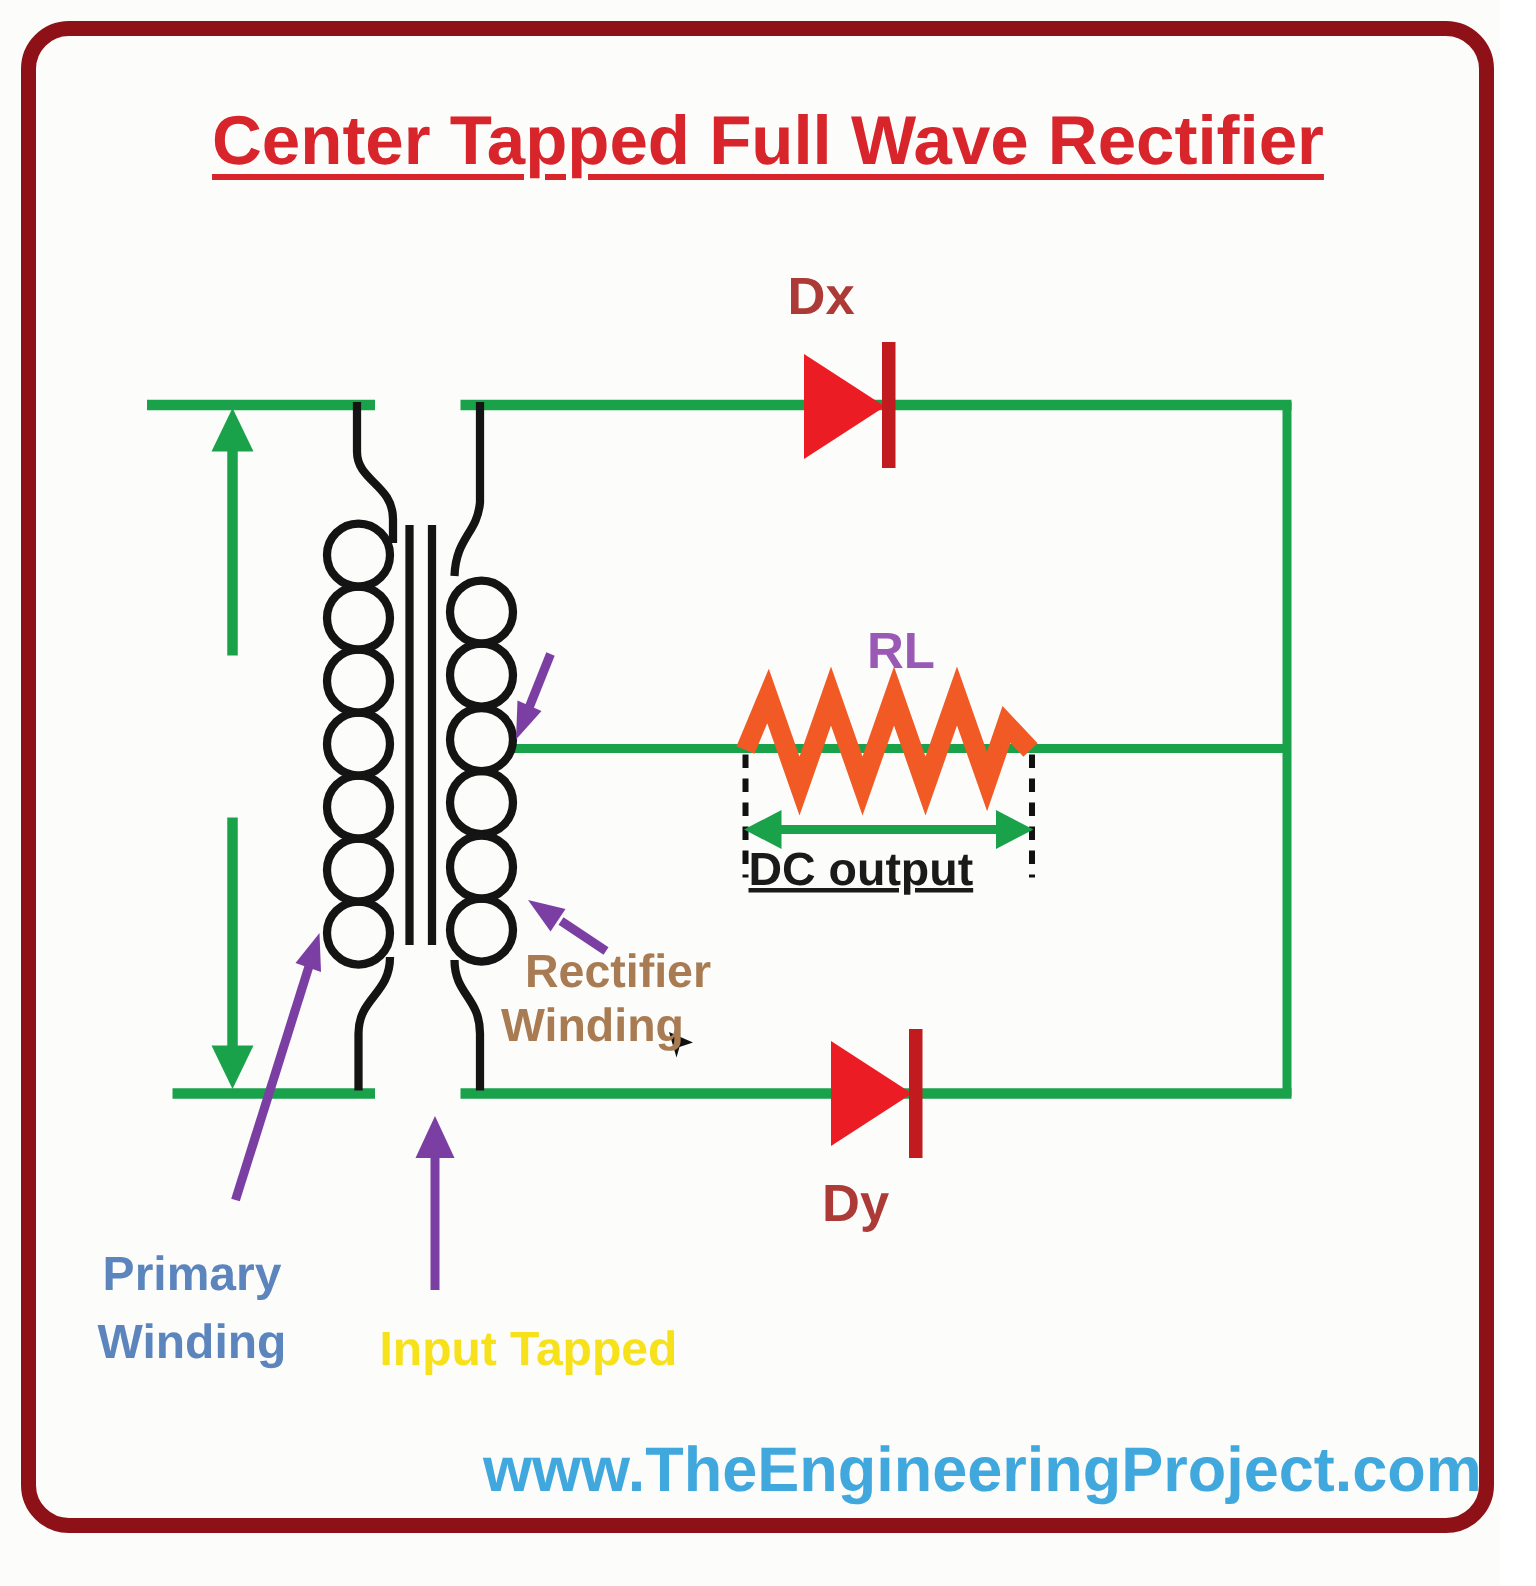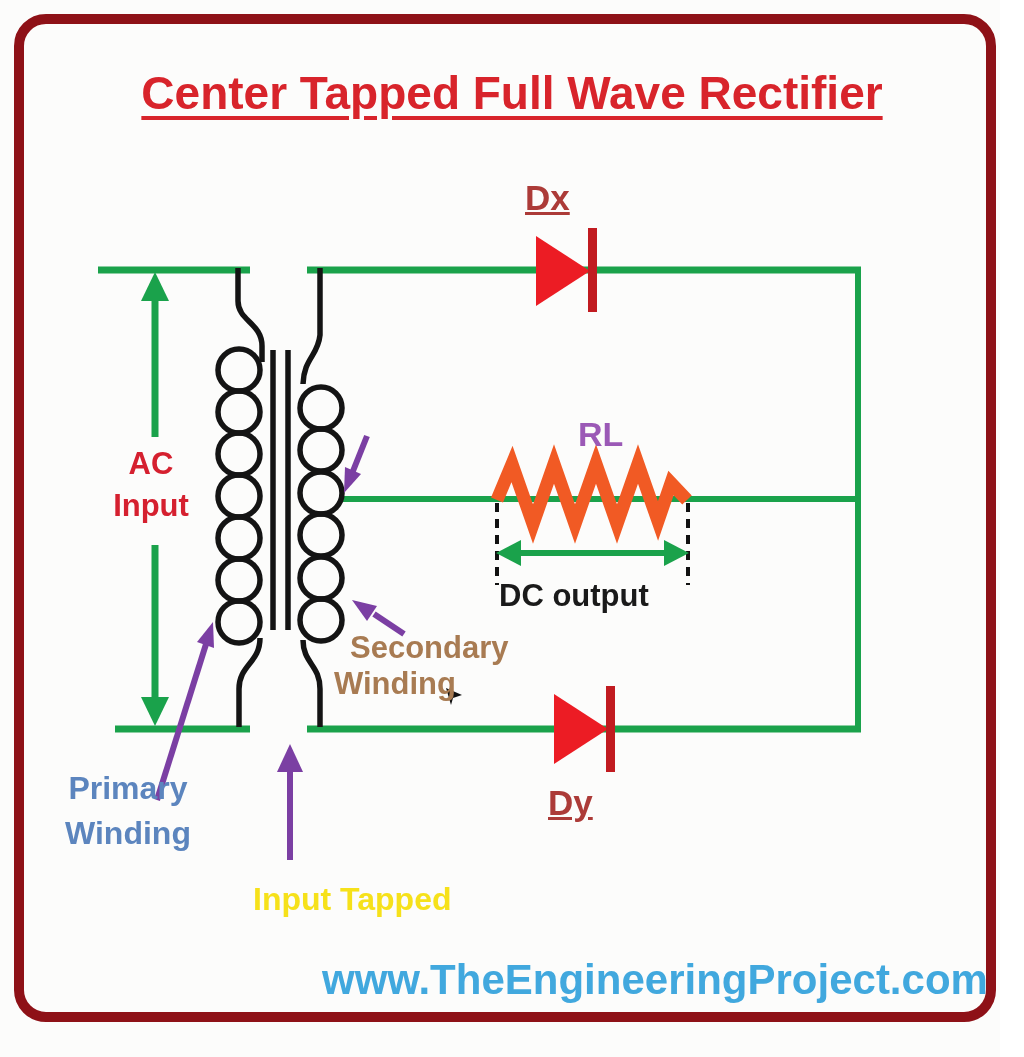"Dx" .lbl-dx,.lbl-dy { text-decoration: underline -> none }
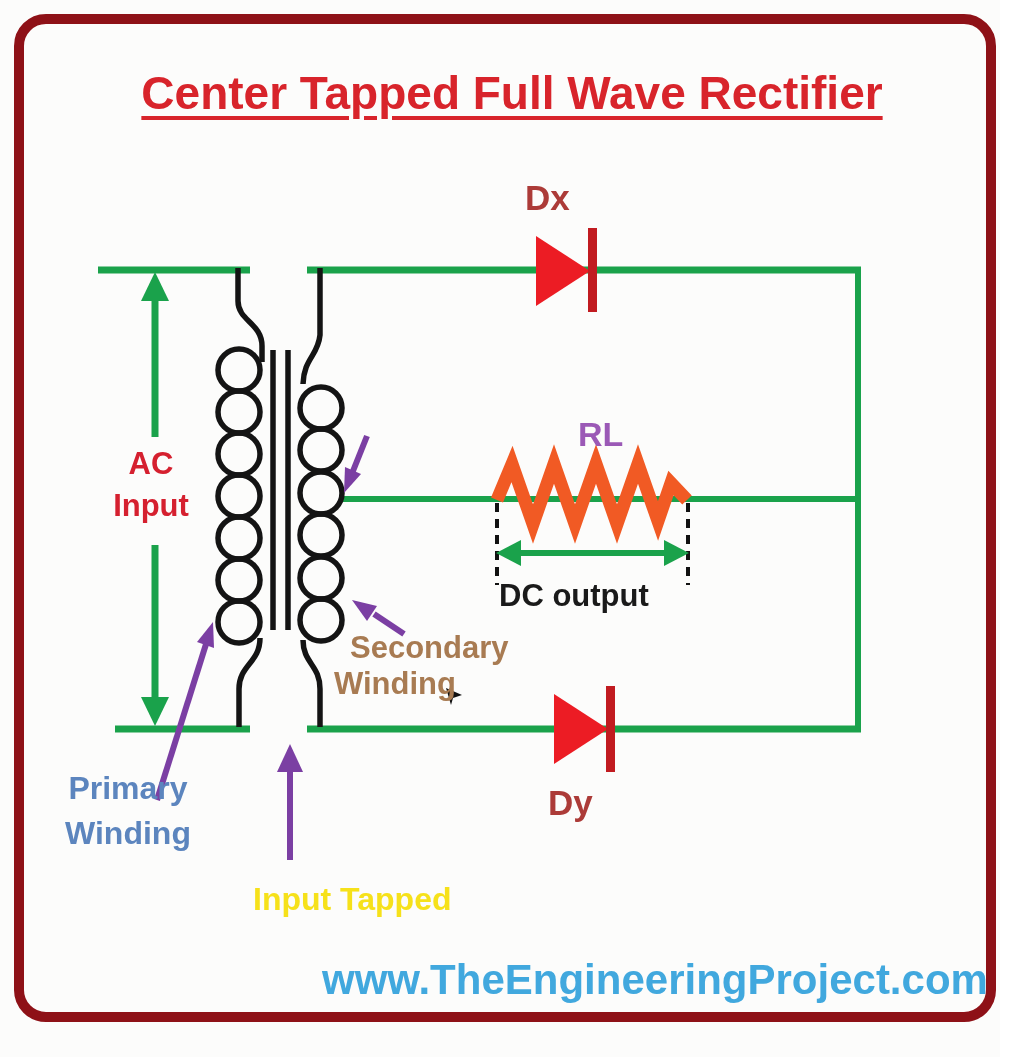"AC" div.label { html: <div> <div>AC</div> <div>Input</div> </div> -> none }
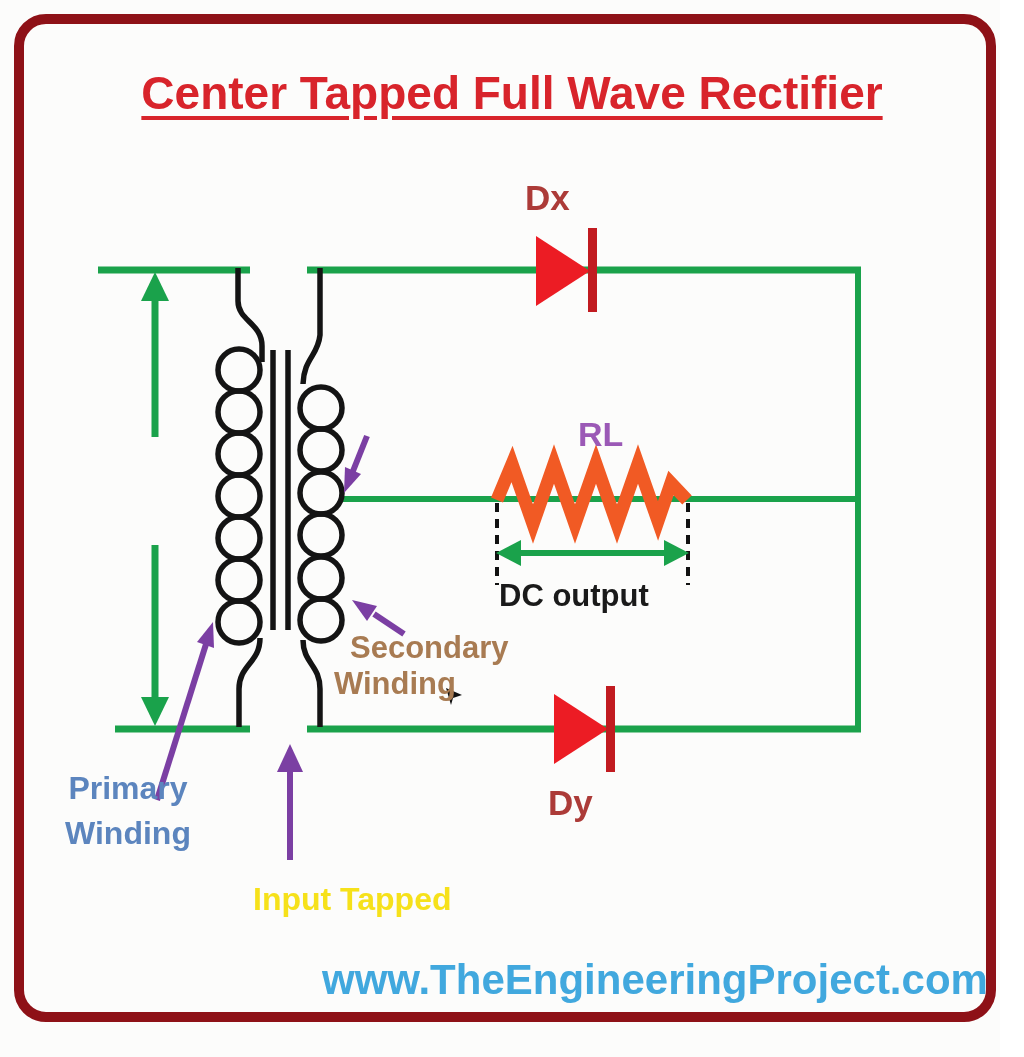"DC output" div.label { text-decoration: none -> underline; top: 580px -> 564px }
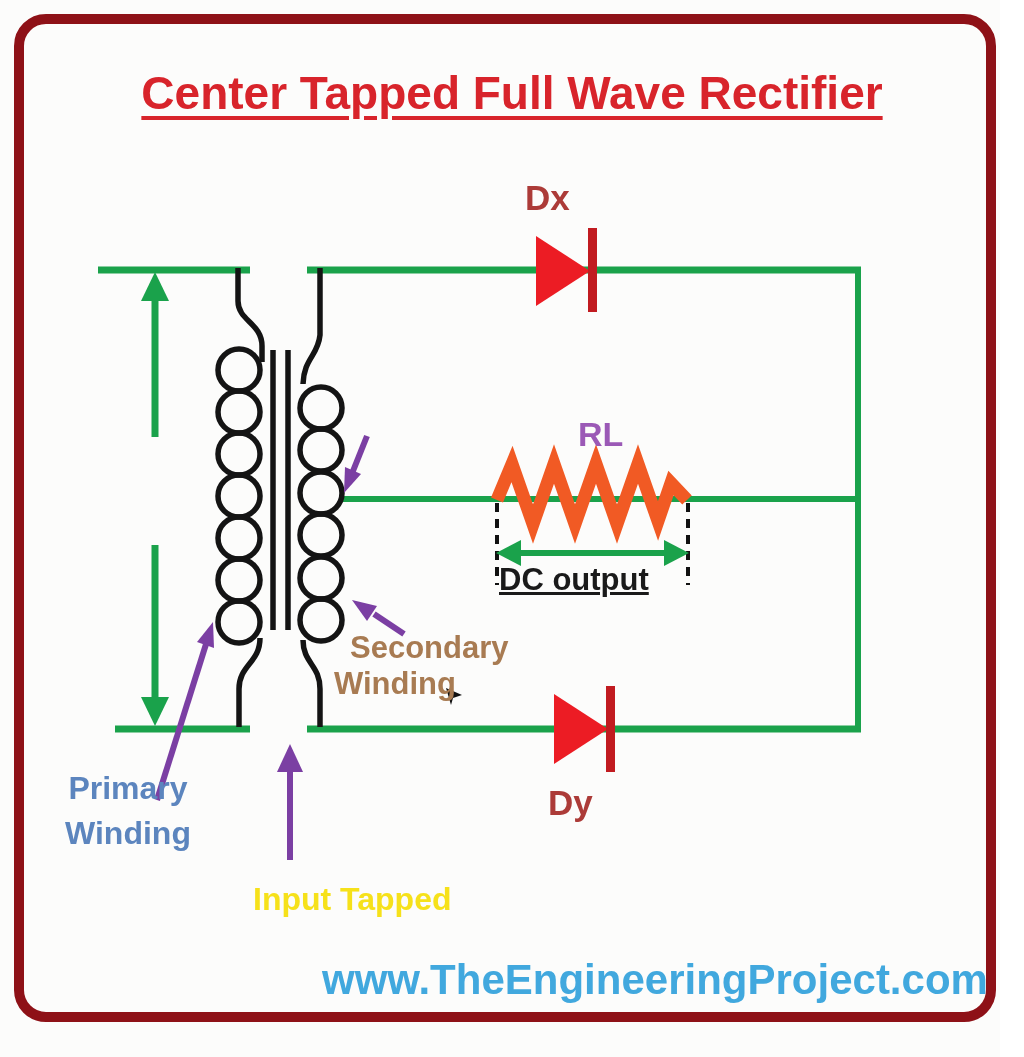"Secondary" div.label { text: Secondary -> Rectifier }
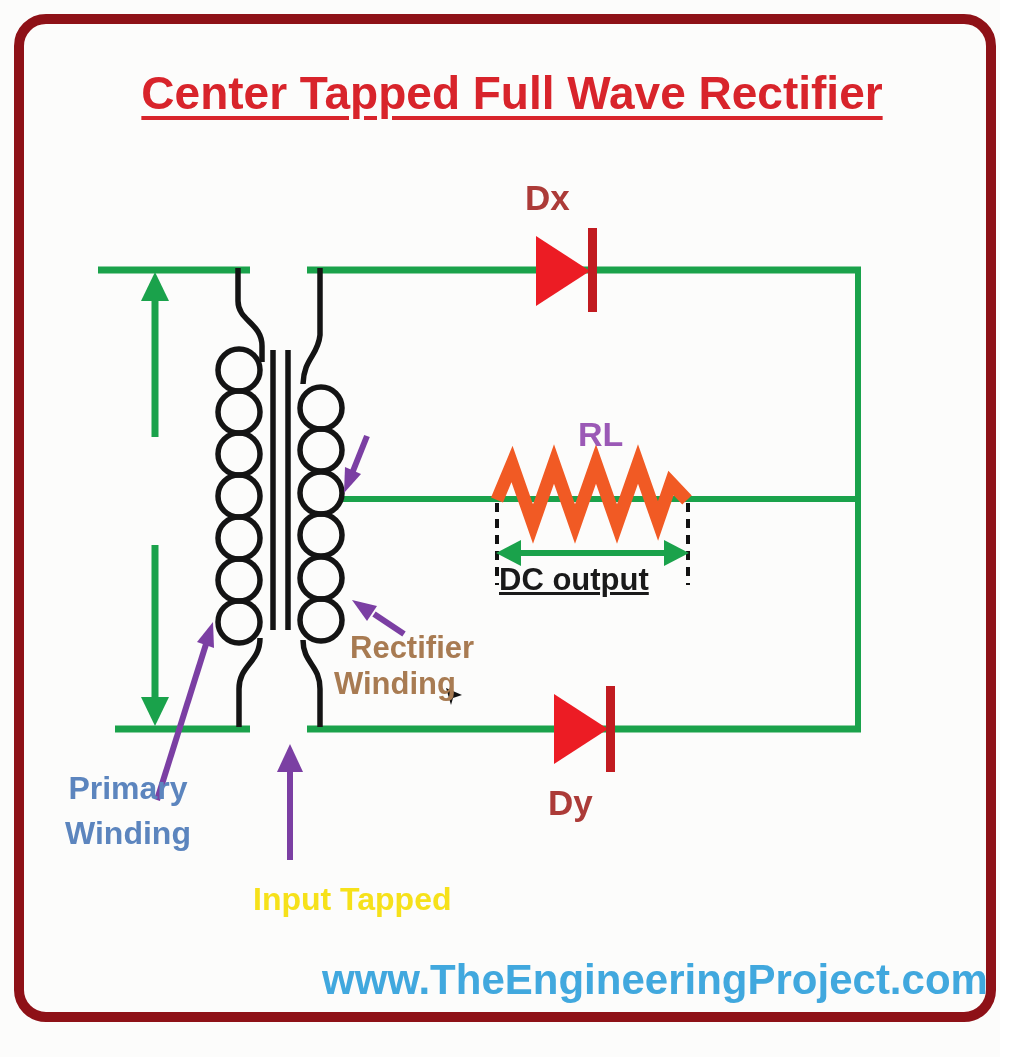"Primary" .lbl-pri { top: 766px -> 827px }
